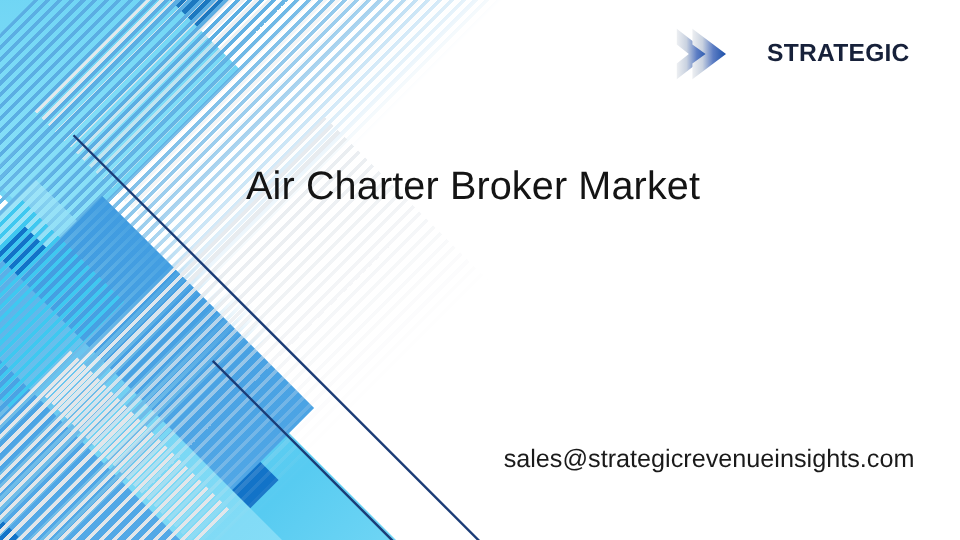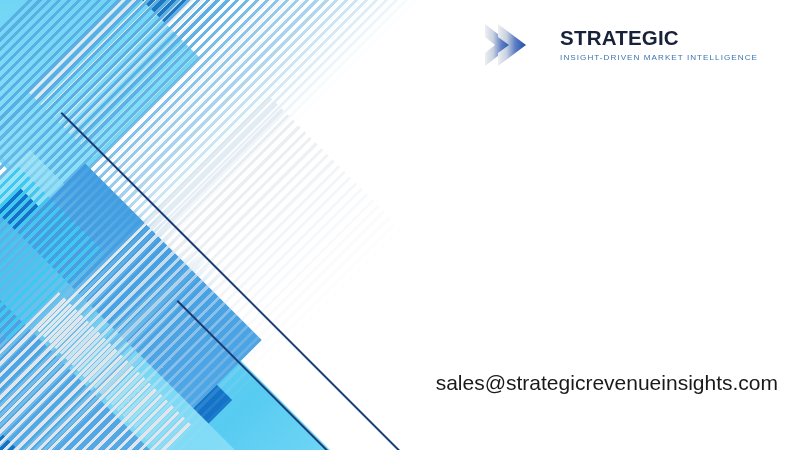"INSIGHT-DRIVEN MARKET INTELLIGENCE" div { html: <div>INSIGHT-DRIVEN MARKET INTELLIGENCE</div> -> none }
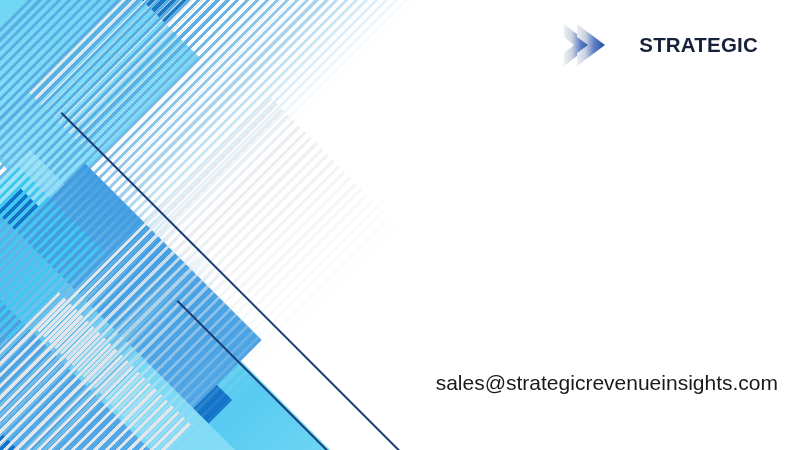"Air Charter Broker Market" div { html: none -> <div>Air Charter Broker Market</div> }
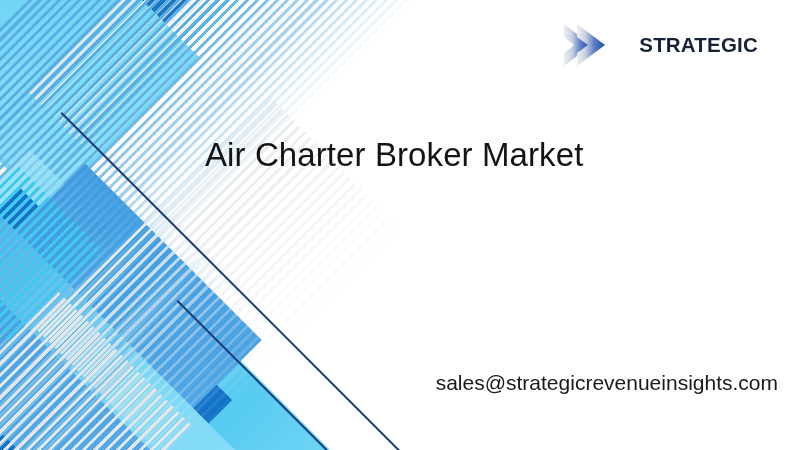"sales@strategicrevenueinsights.com" #email { right: 22px -> 38px }
